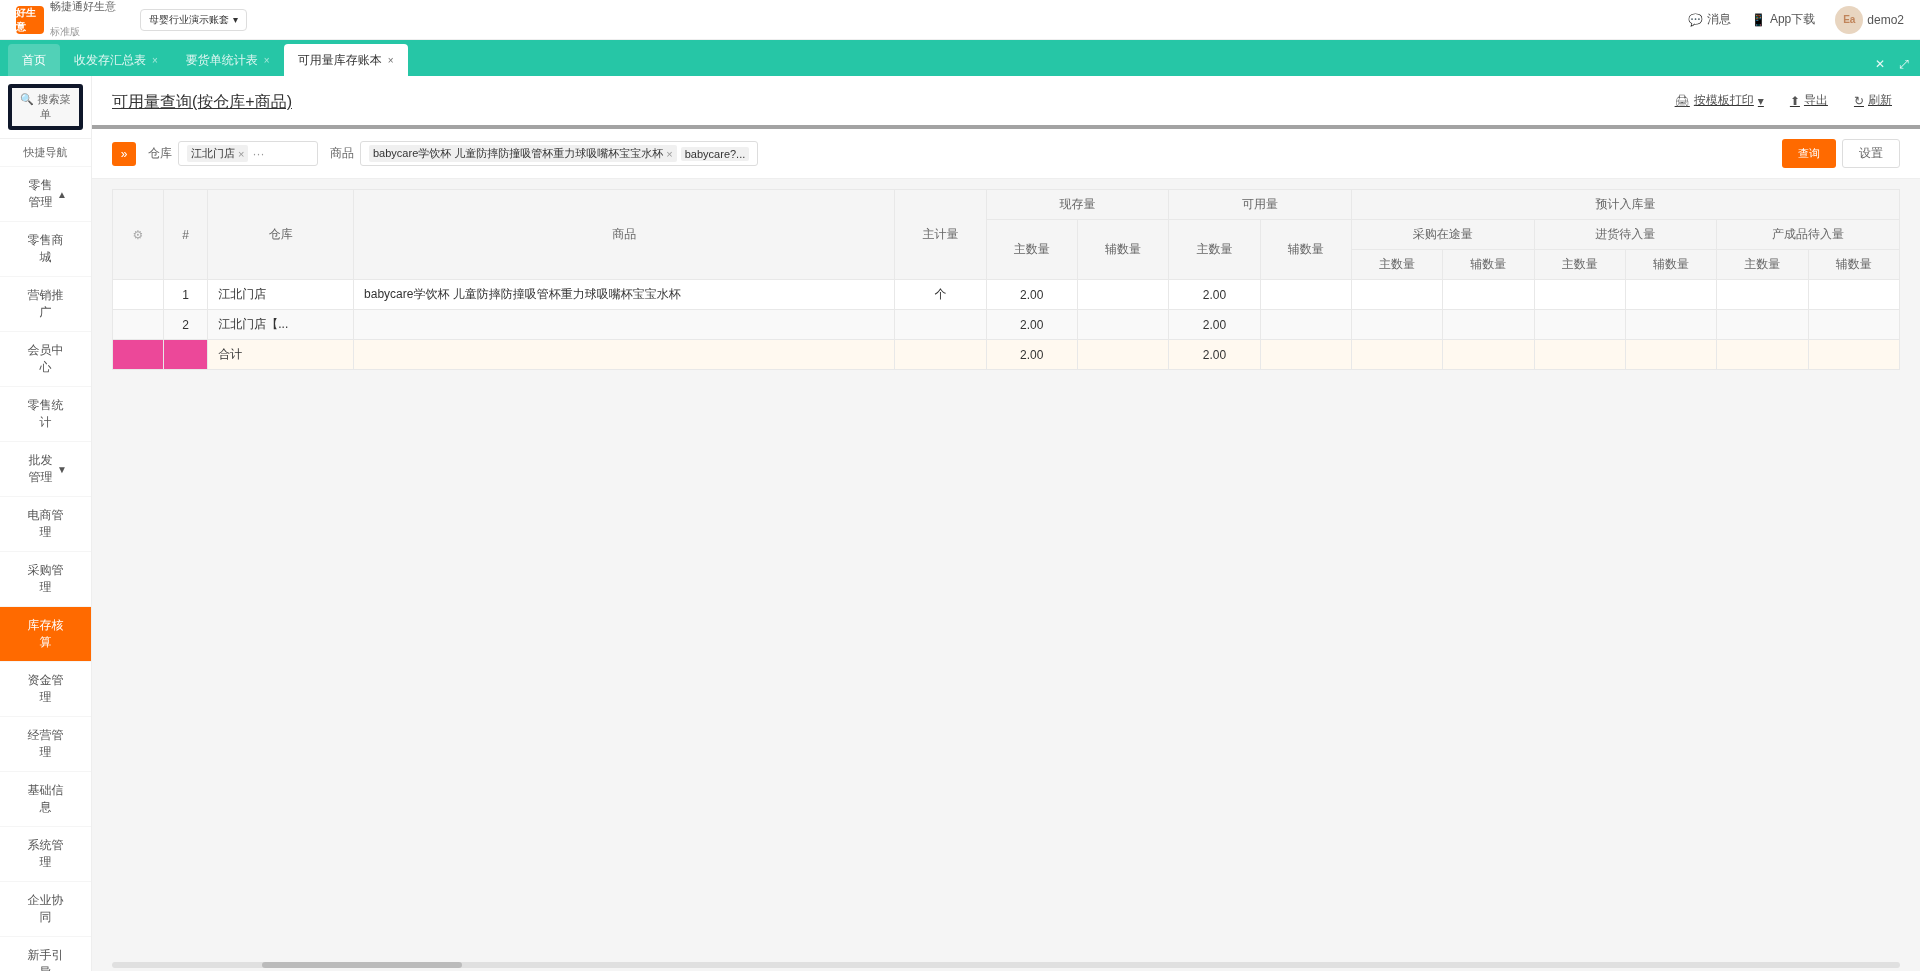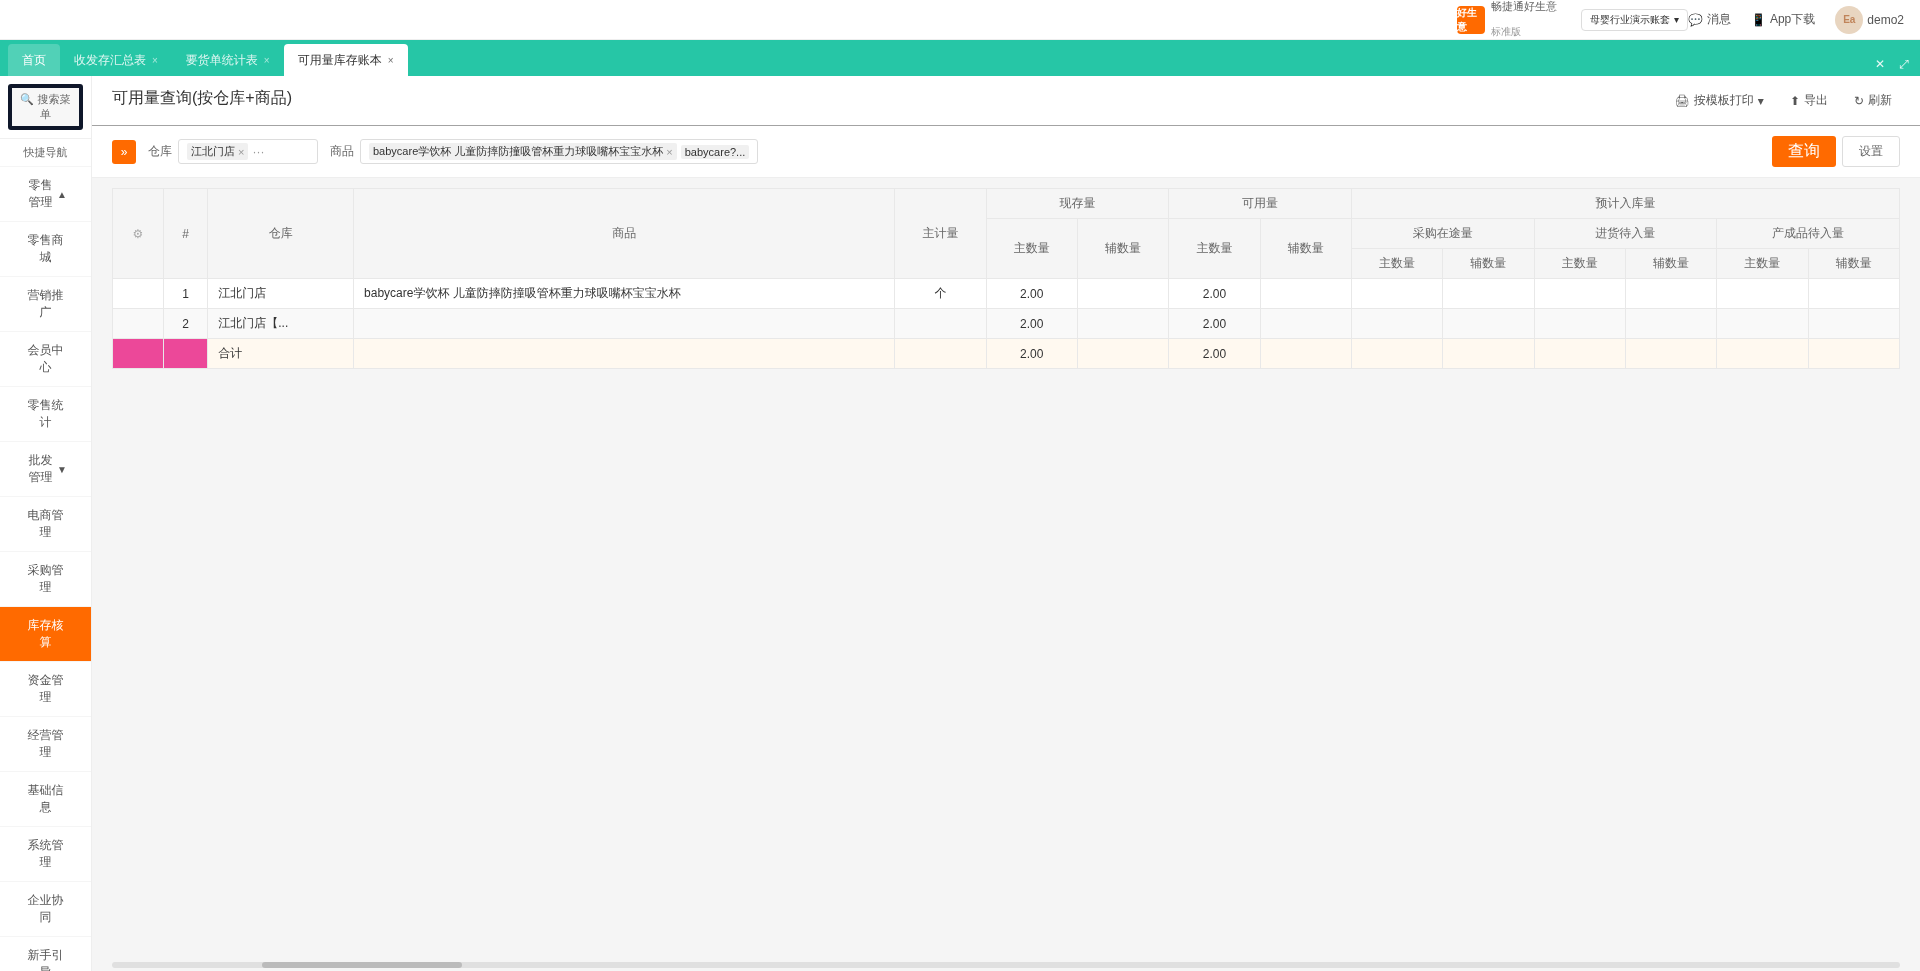"好生意" .top-bar { justify-content: flex-end -> space-between }
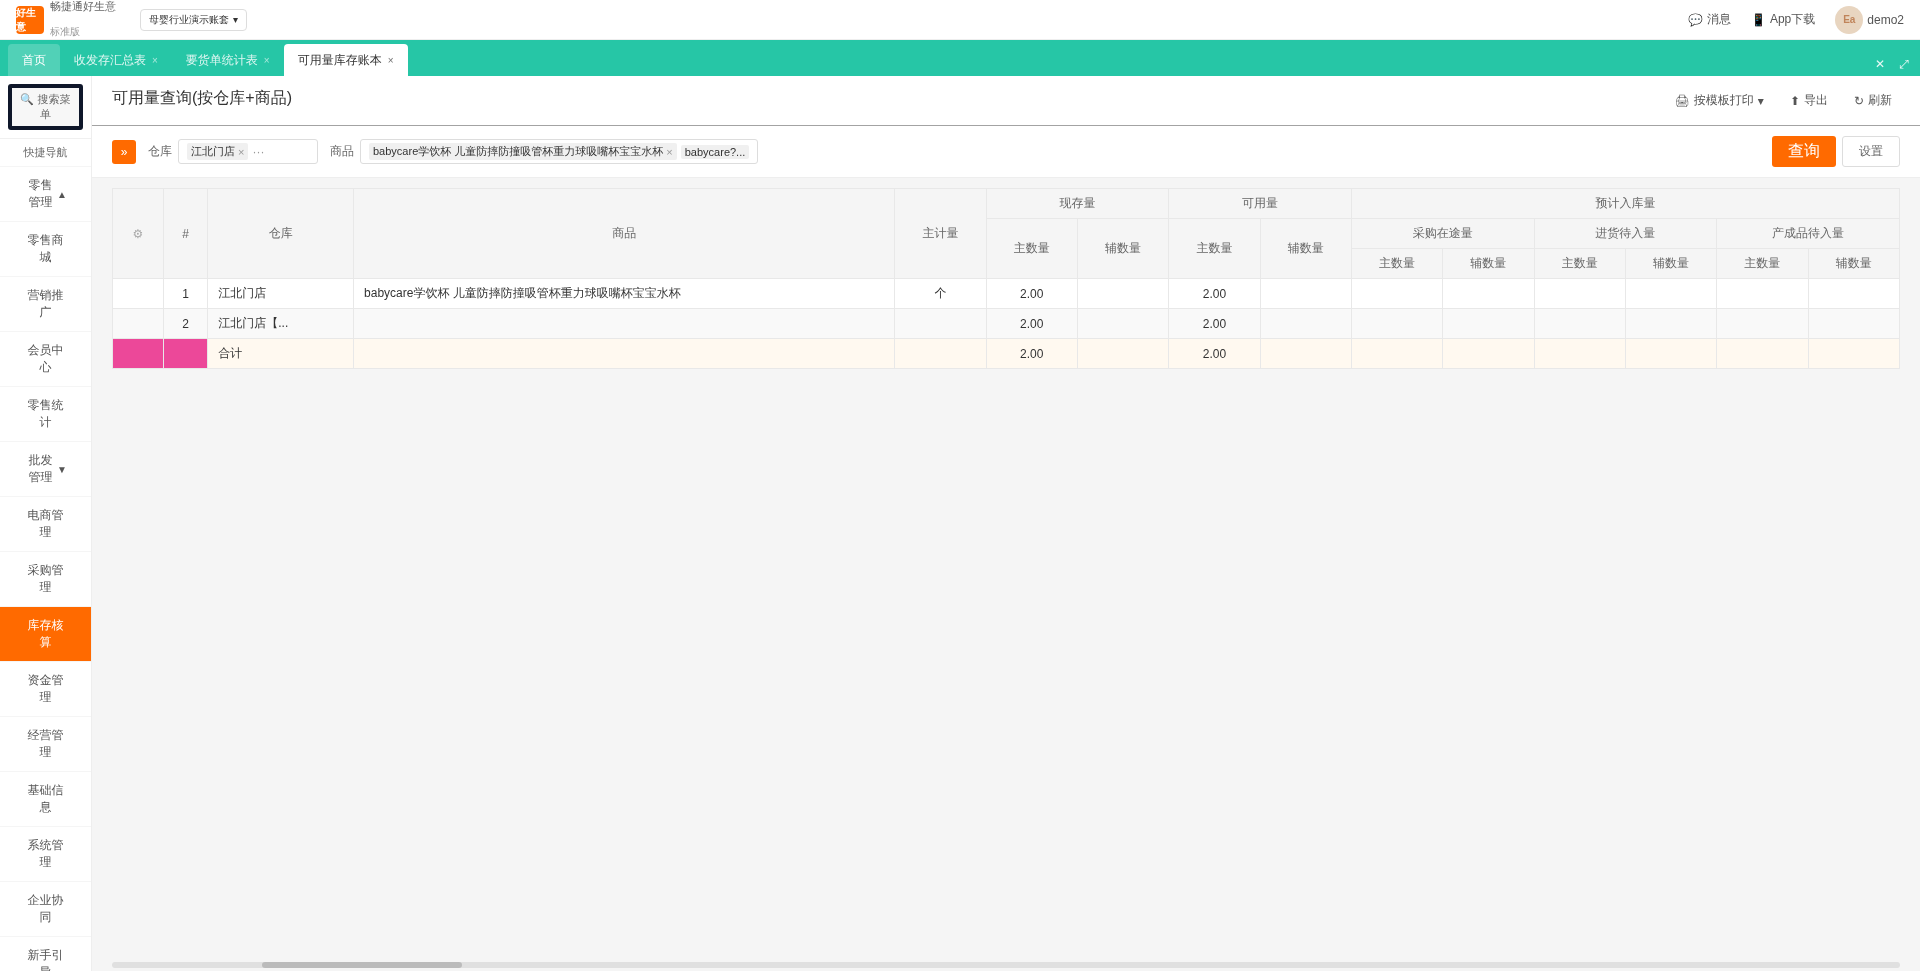"可用量查询(按仓库+商品)" .page-header { align-items: flex-start -> flex-end; border-bottom: 1px solid #a3a3a3 -> 4px solid #a3a3a3; text-decoration: none -> underline }
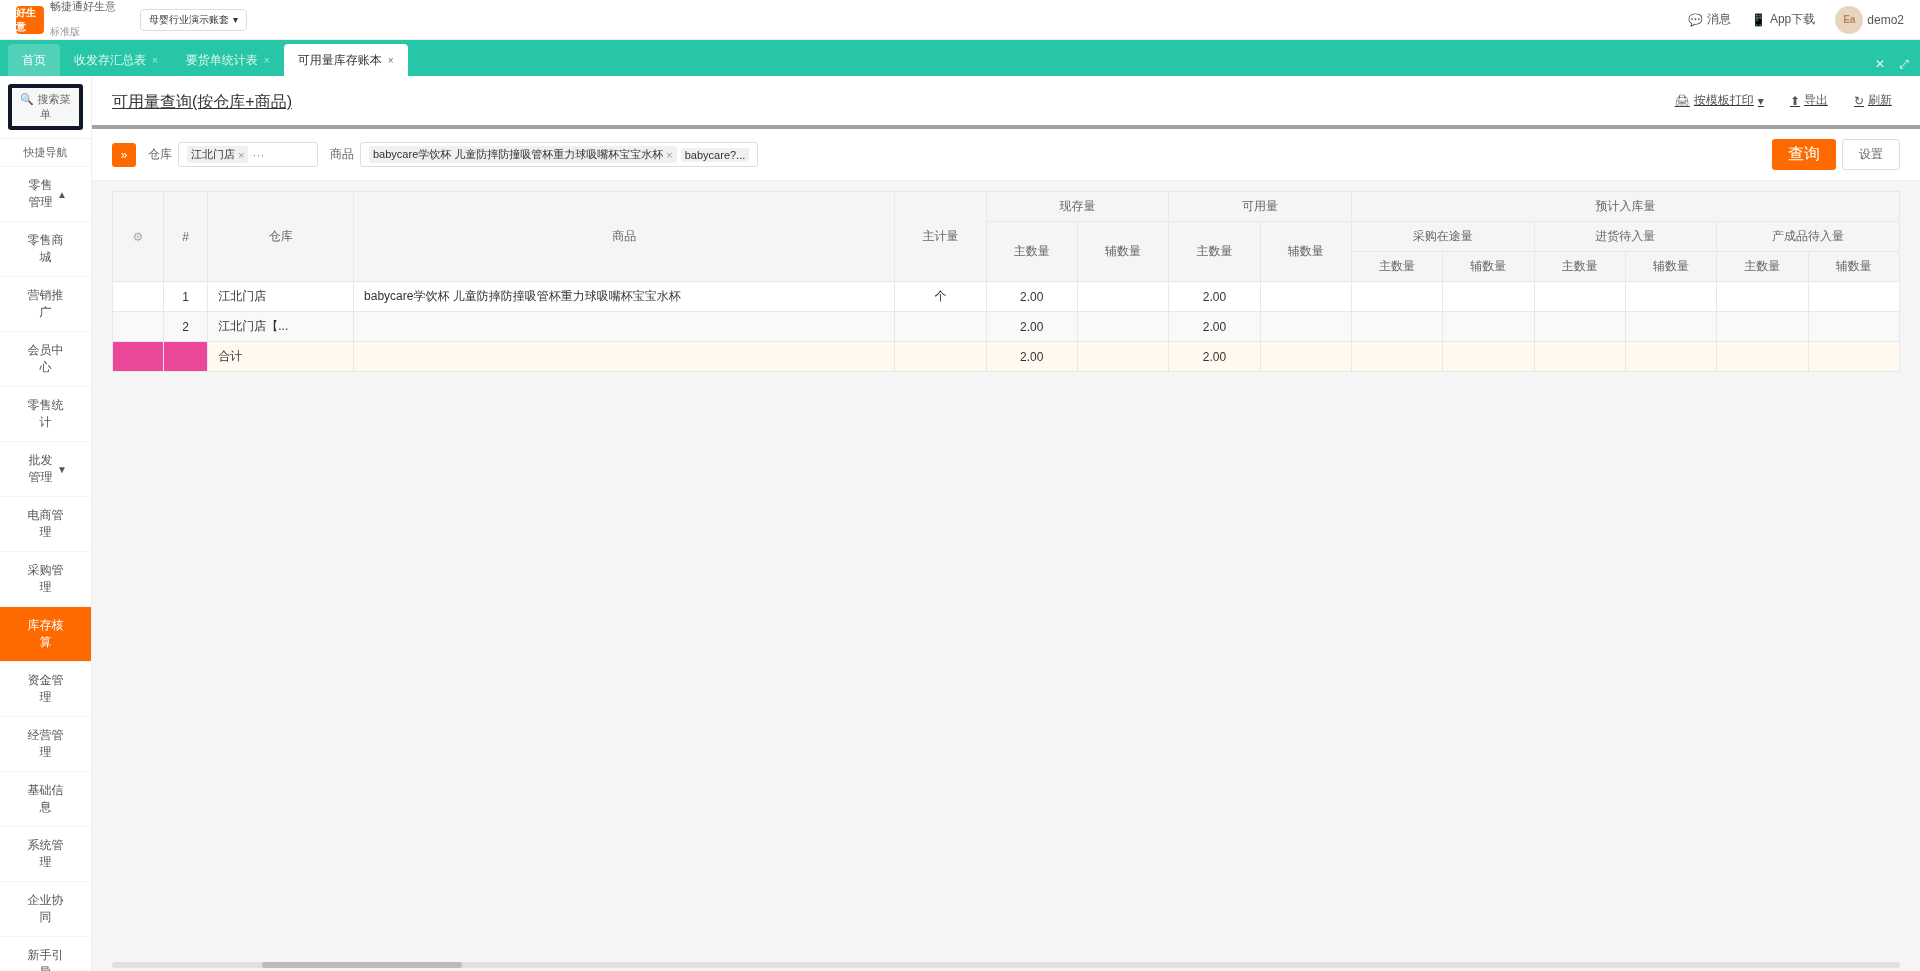"查询" .btn-primary { font-size: 16px -> 11px }
